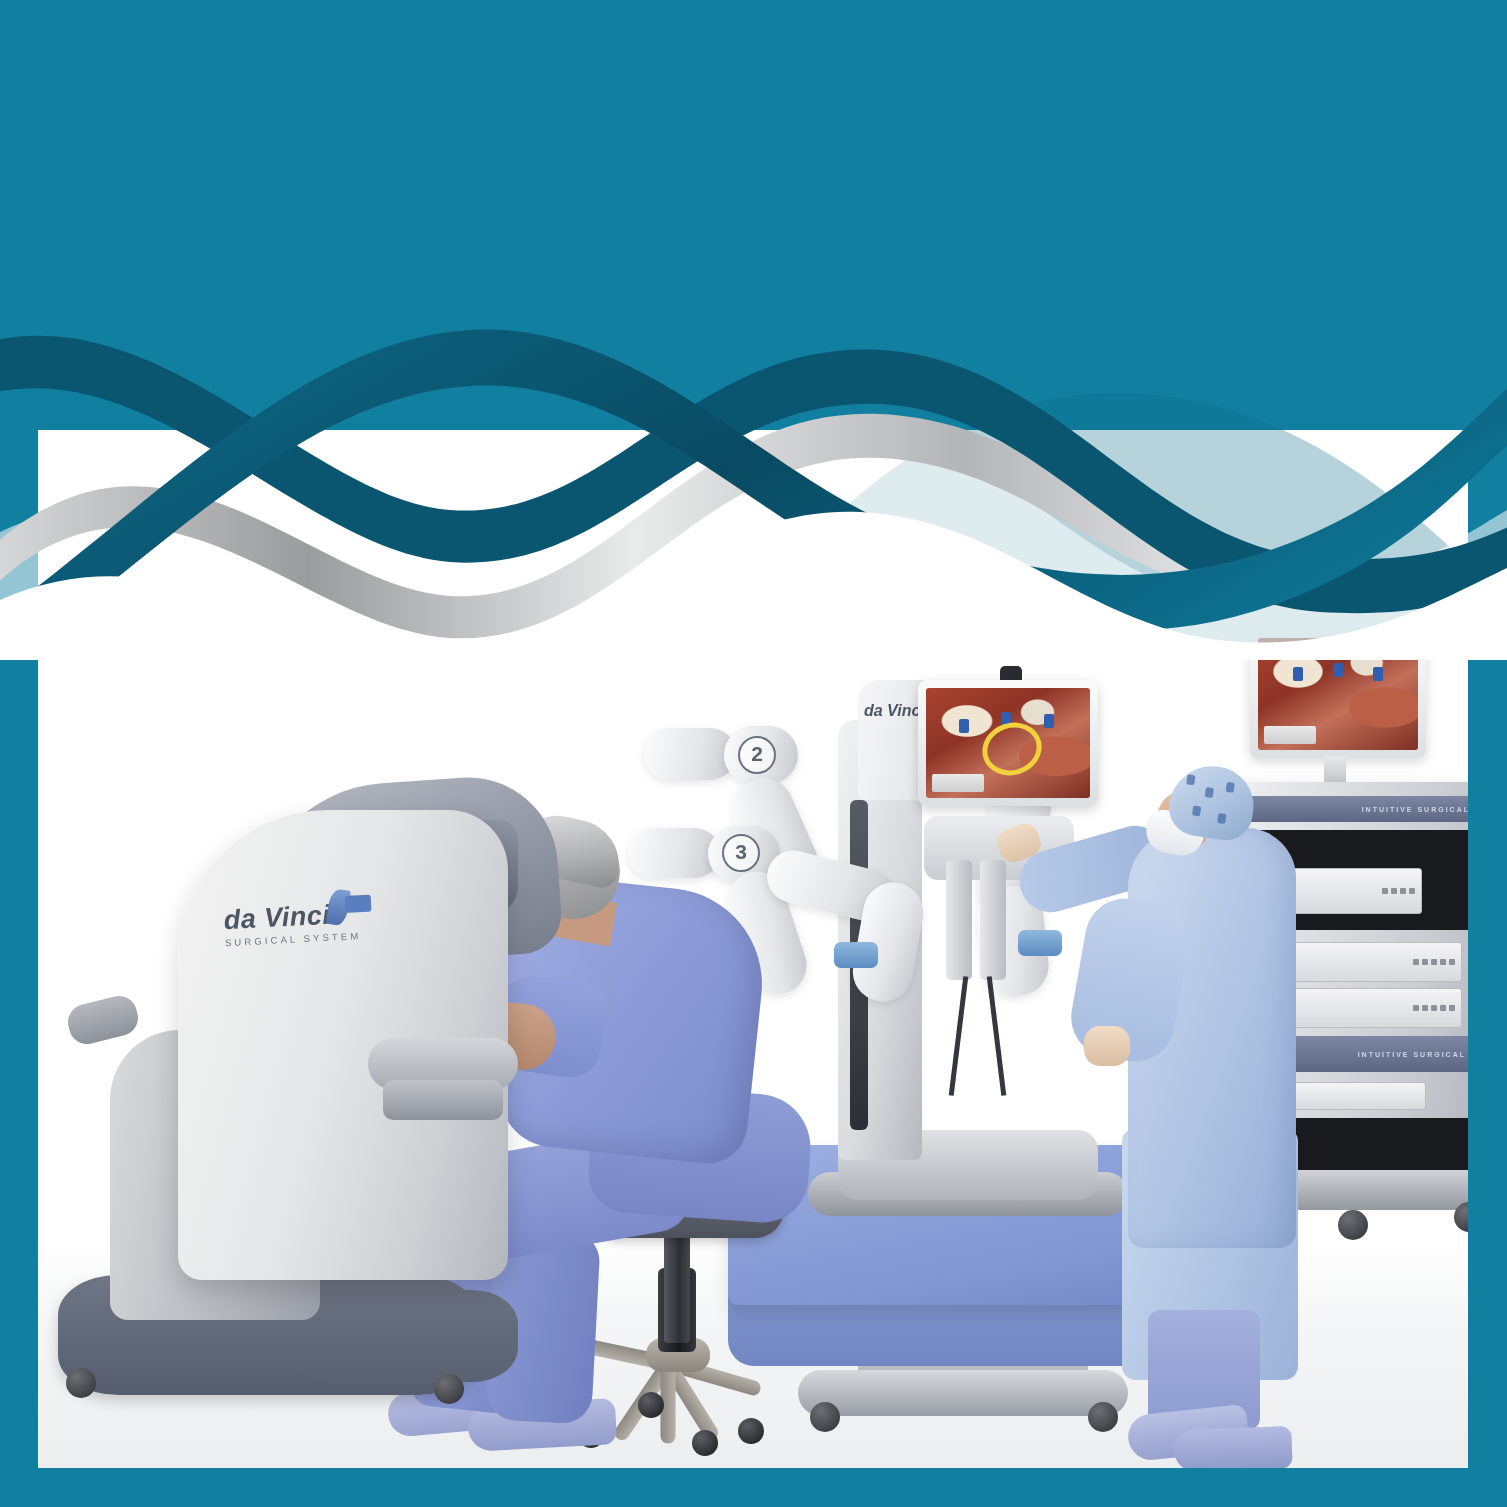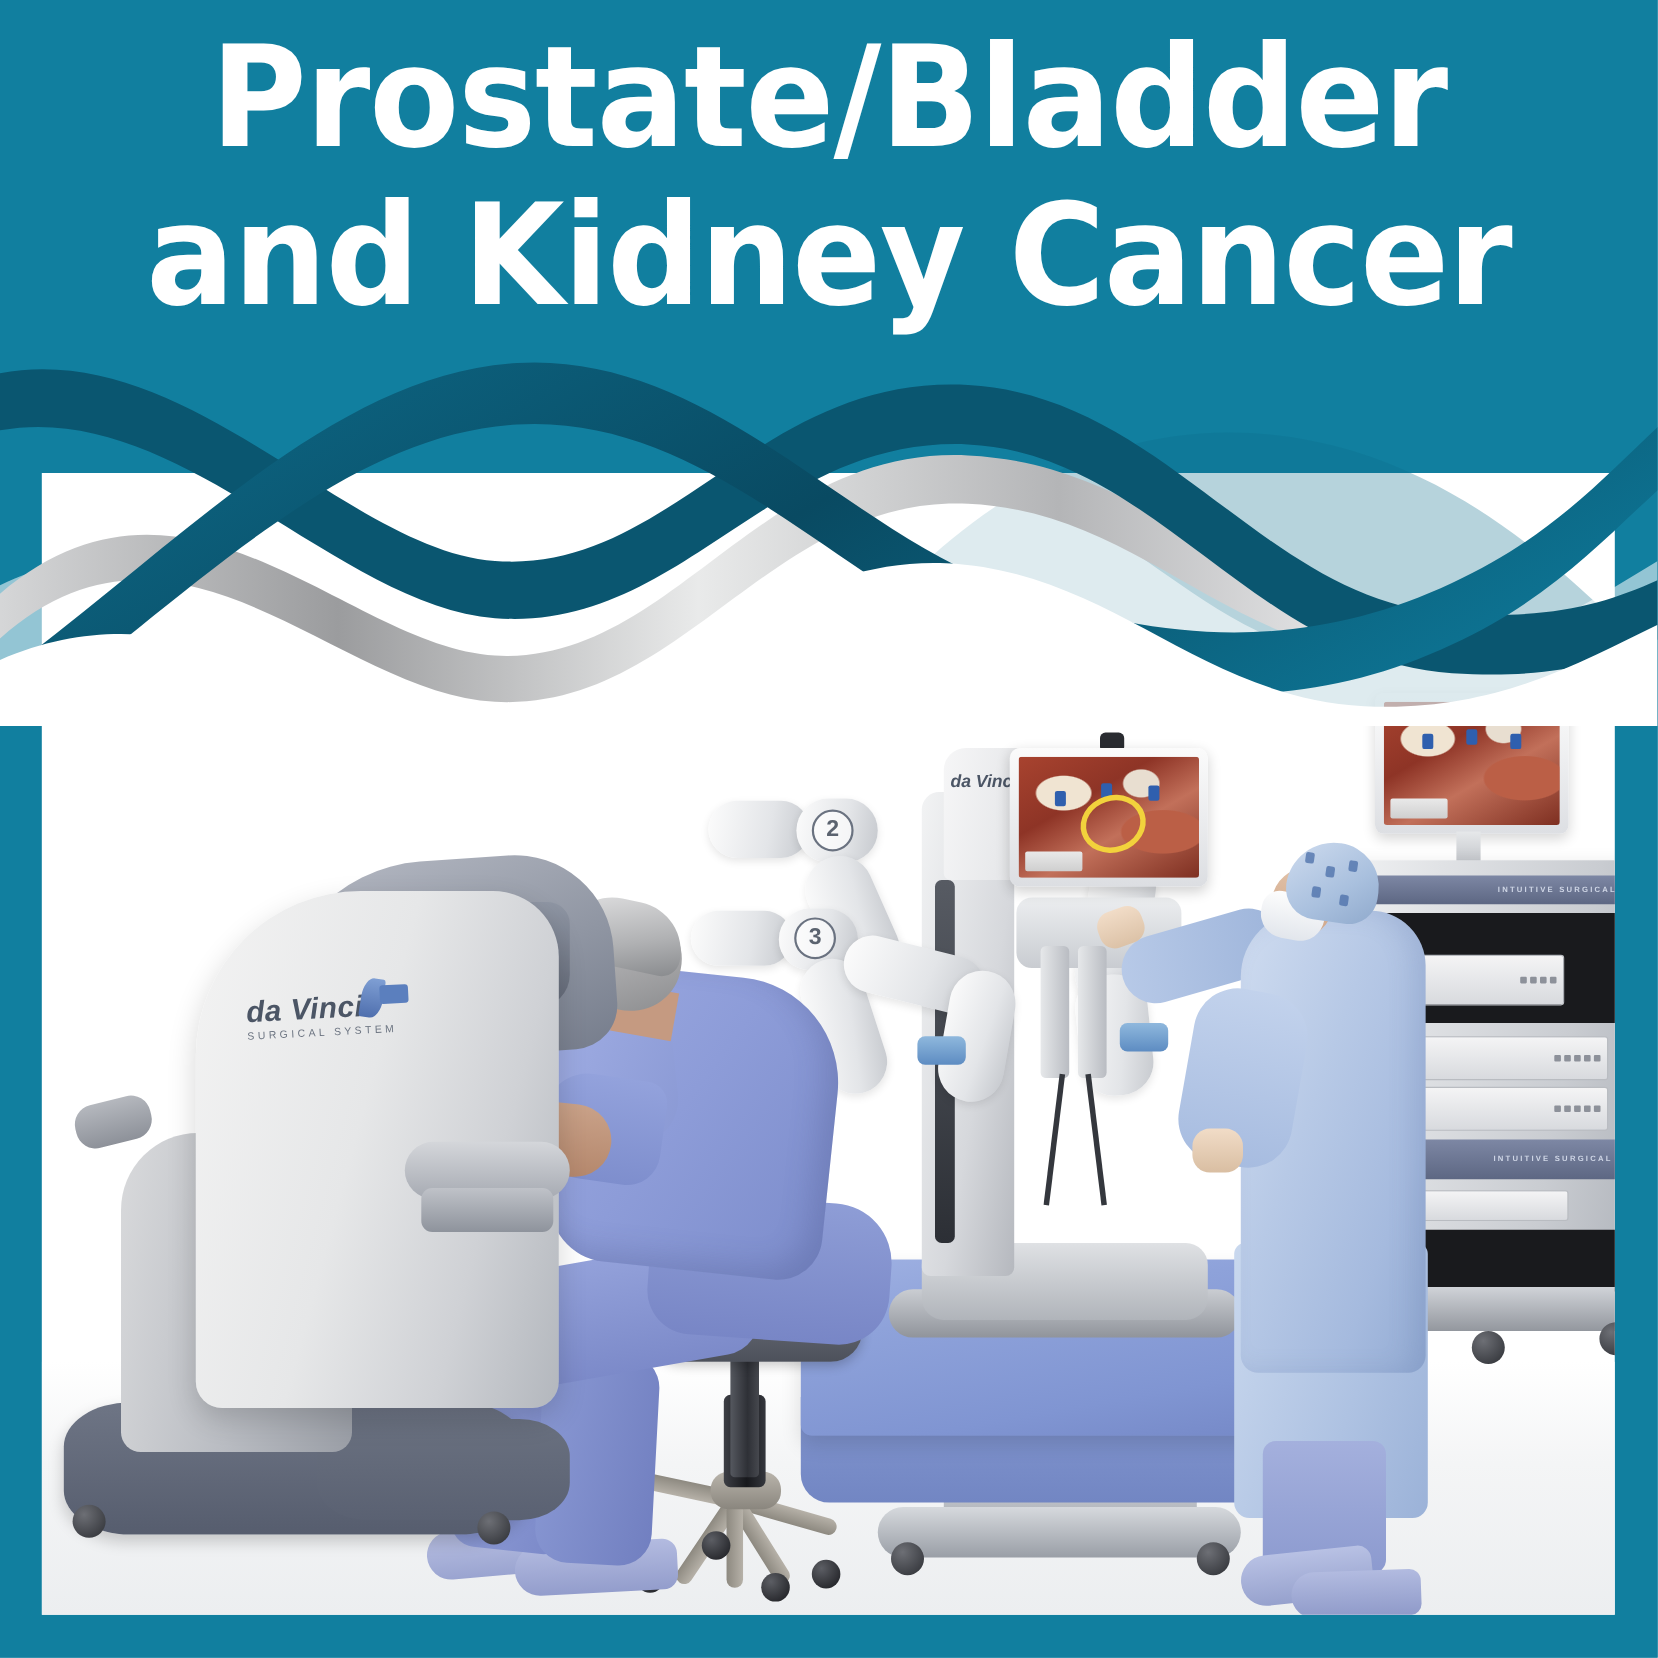"Prostate/Bladder" div.title-block { html: <div> <div>Prostate/Bladder</div> <div>and Kidney Cancer</div> </div> -> none }
